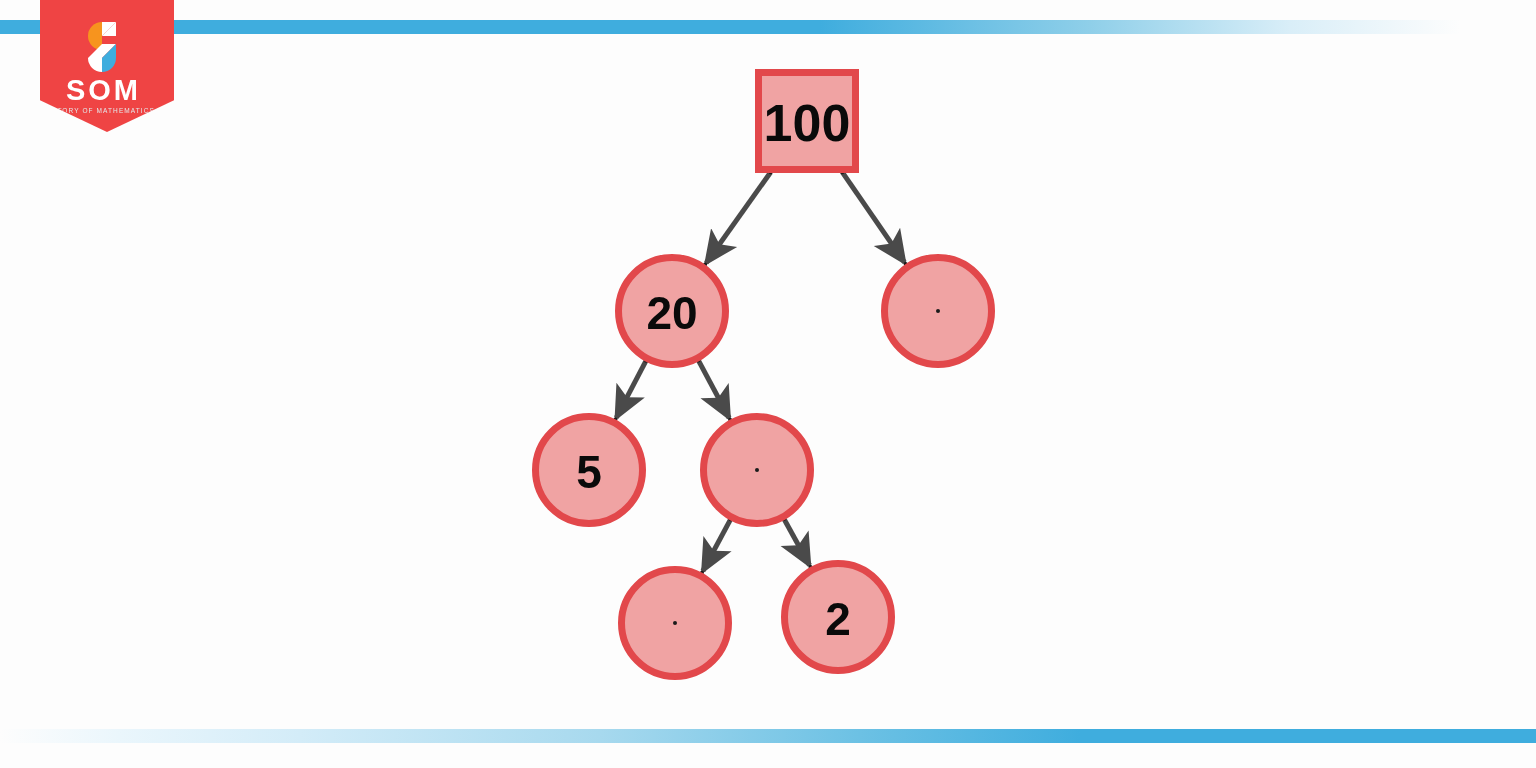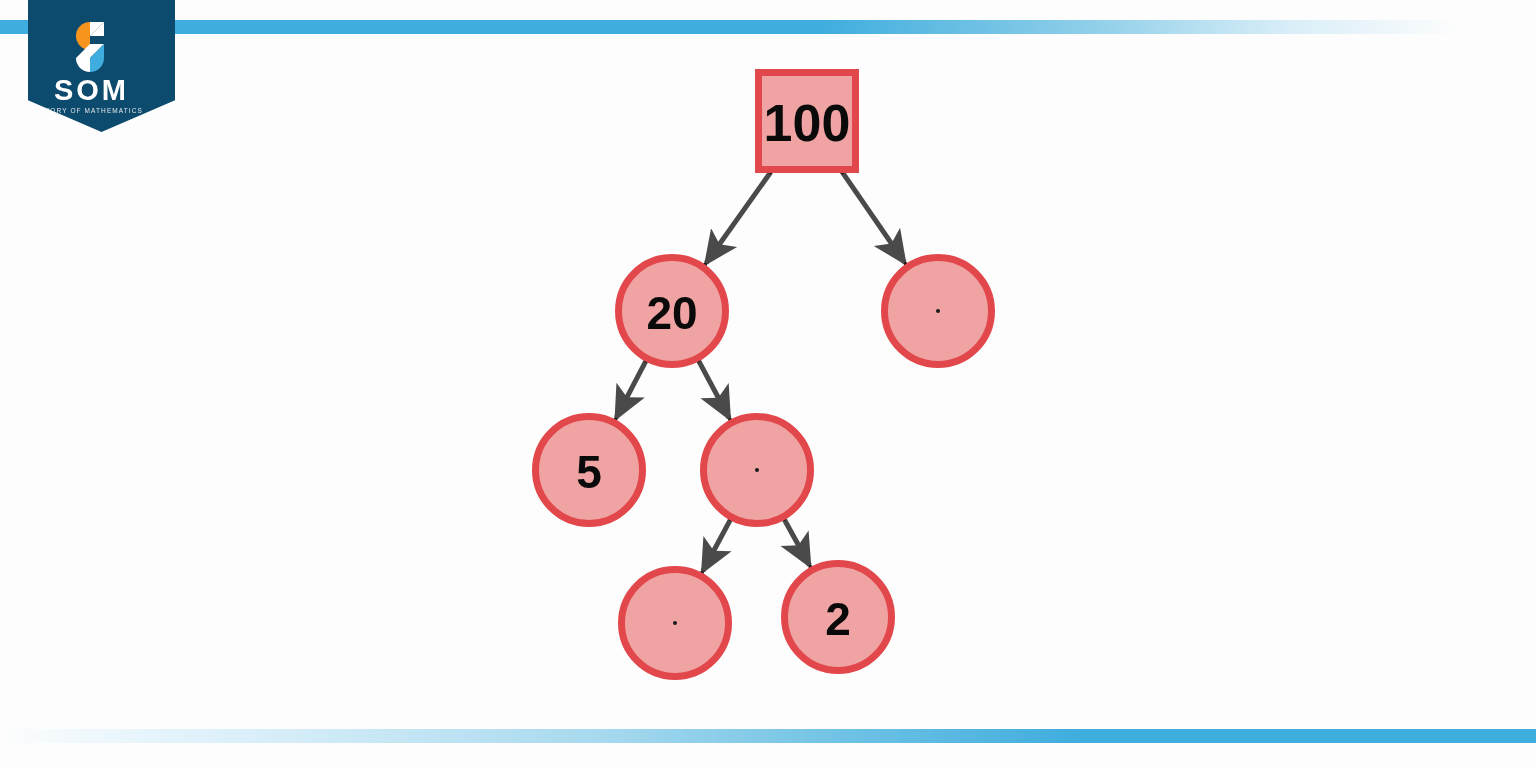"SOM" .logo-badge { background: #0c4a6e -> #ef4444; left: 28px -> 40px; width: 147px -> 134px }
